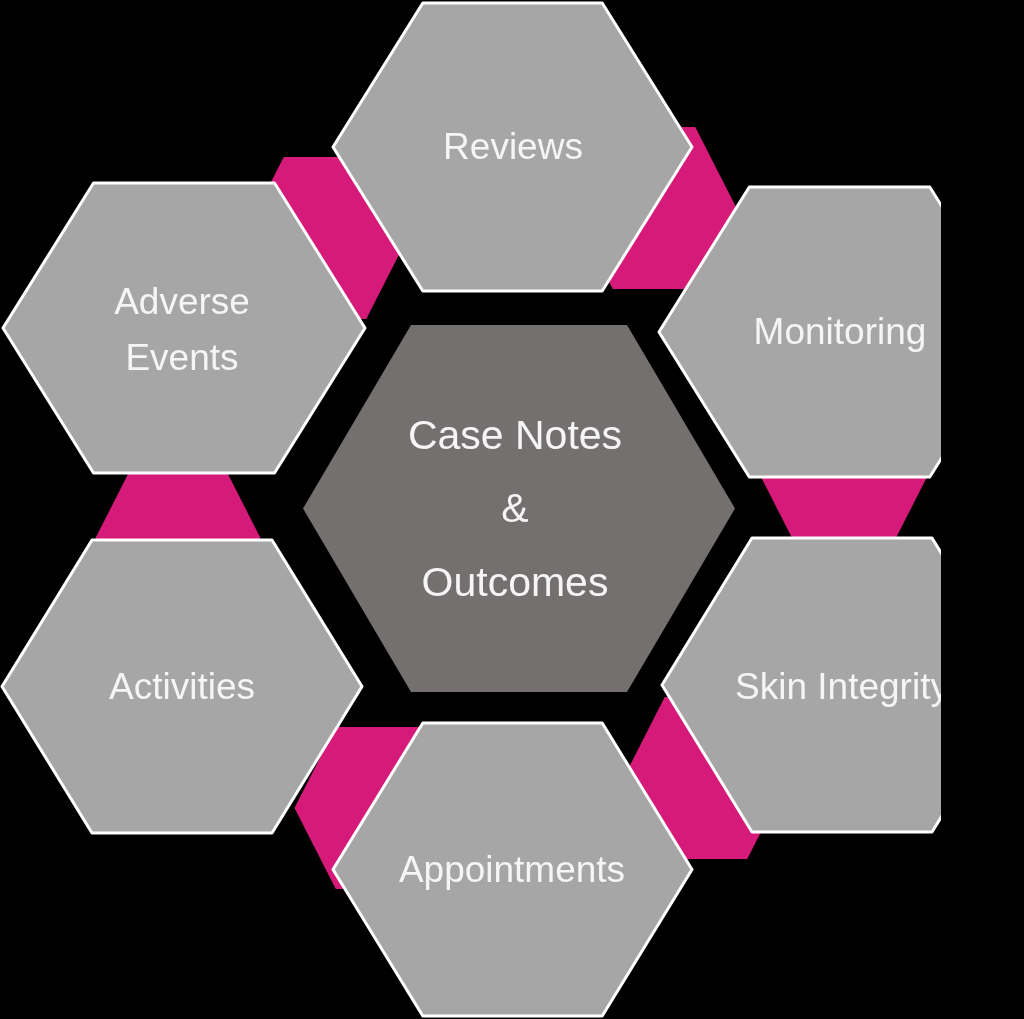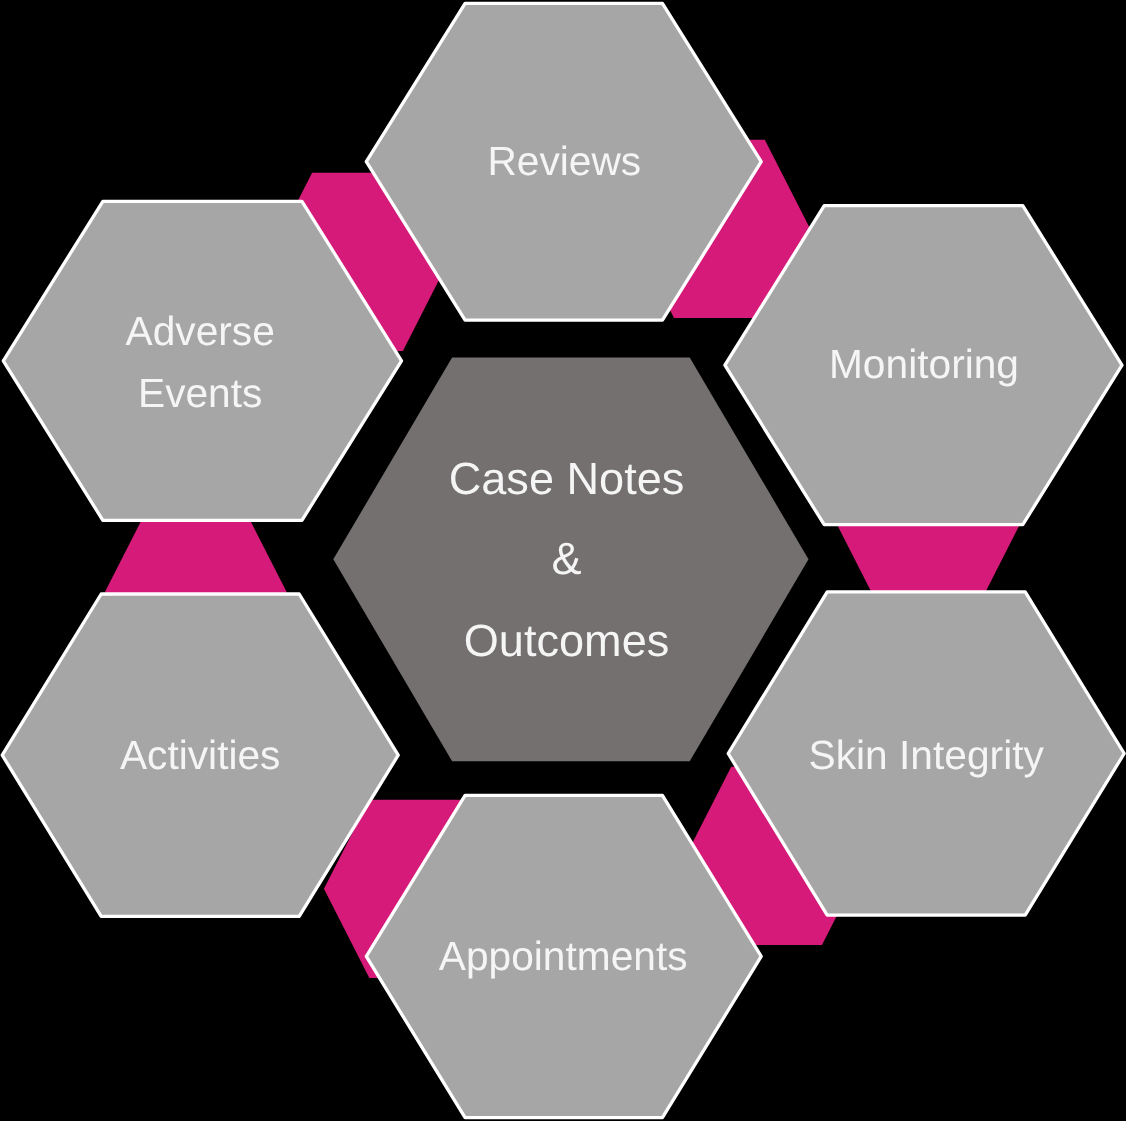"Reviews" .stage { width: 1024px -> 941px }
